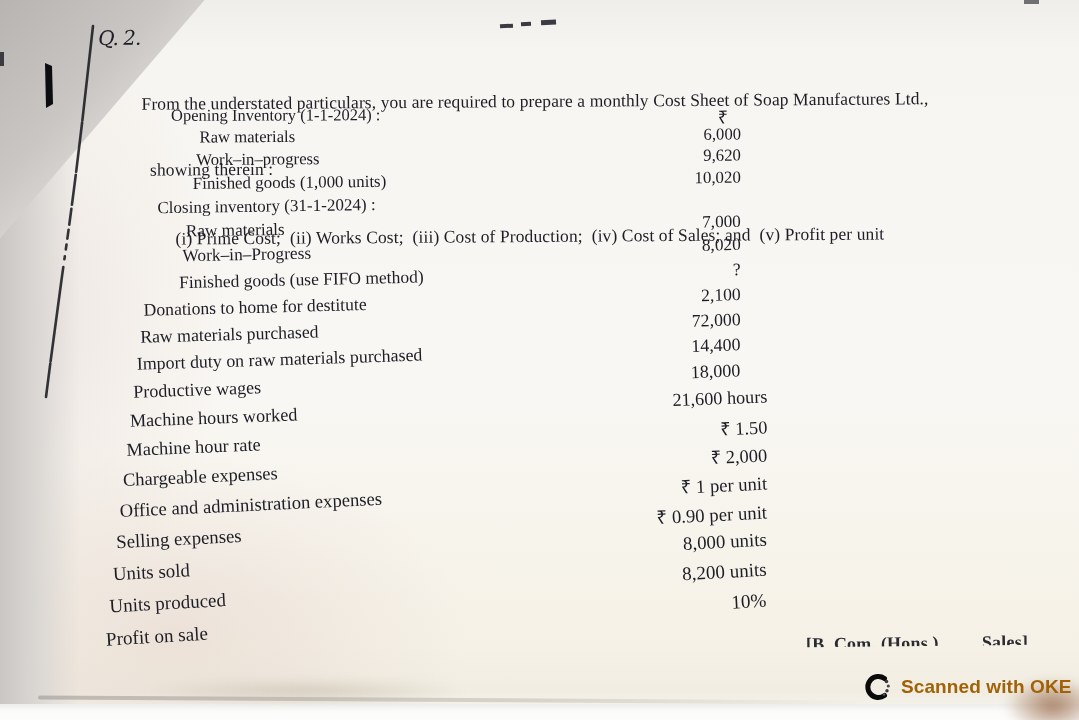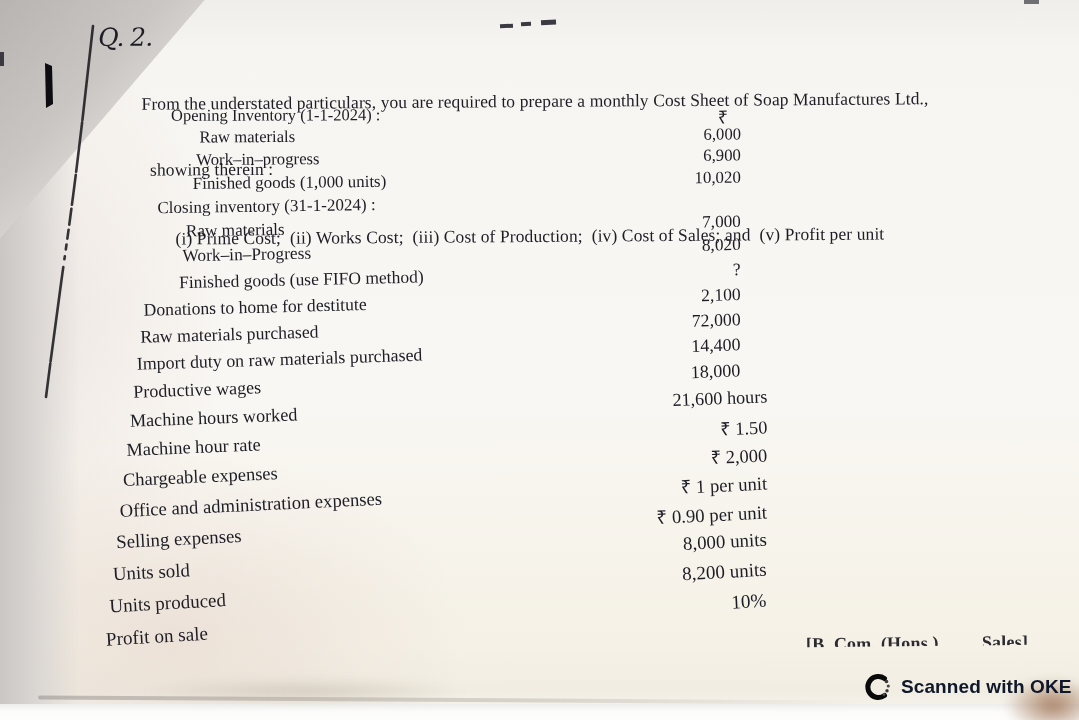"Q. 2." .qno { font-size: 25px -> 20px }
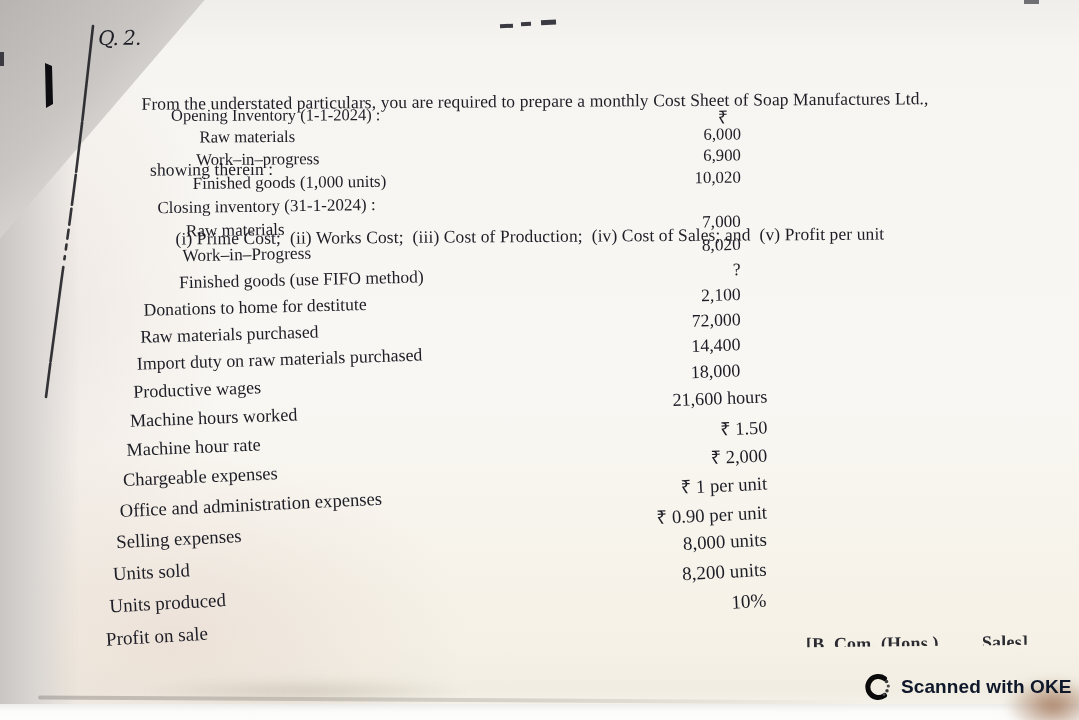"6,900" span.value { text: 6,900 -> 9,620 }
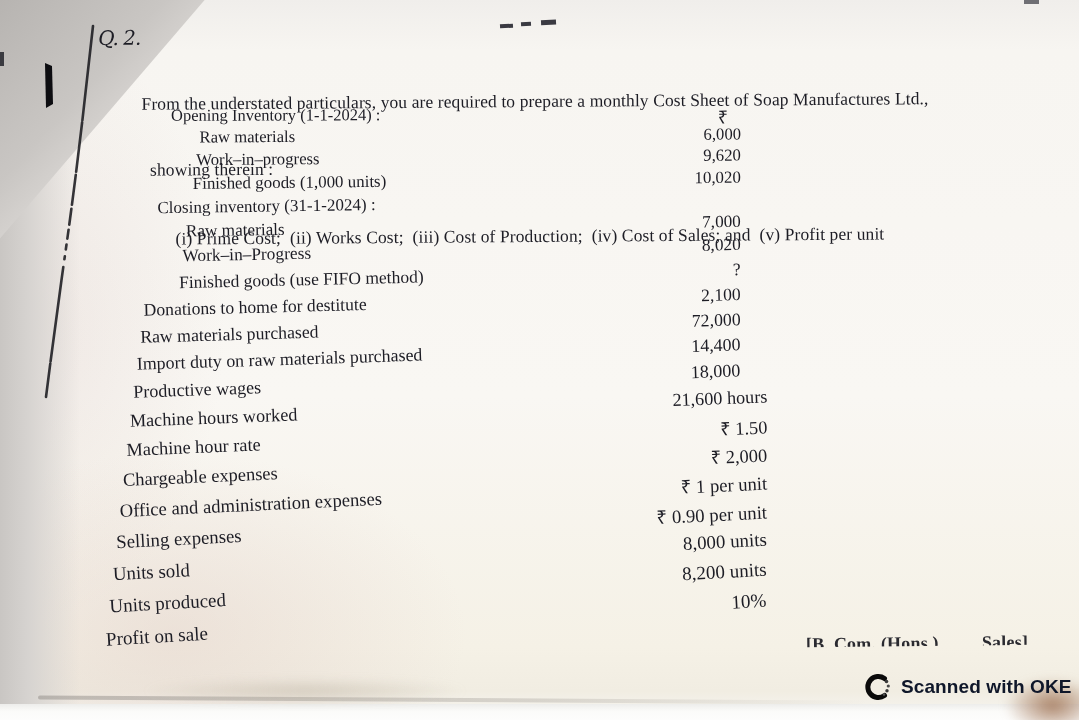"Scanned with OKE" .wm-text { color: #0f172a -> #a16207 }
